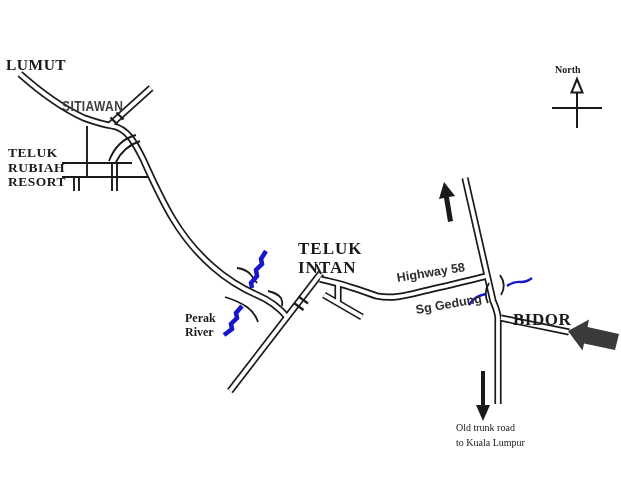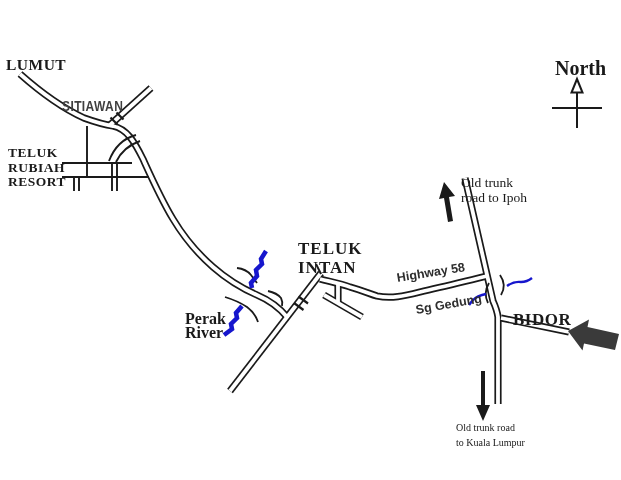"North" .lbl-north { font-size: 20px -> 10px; top: 58px -> 65px }
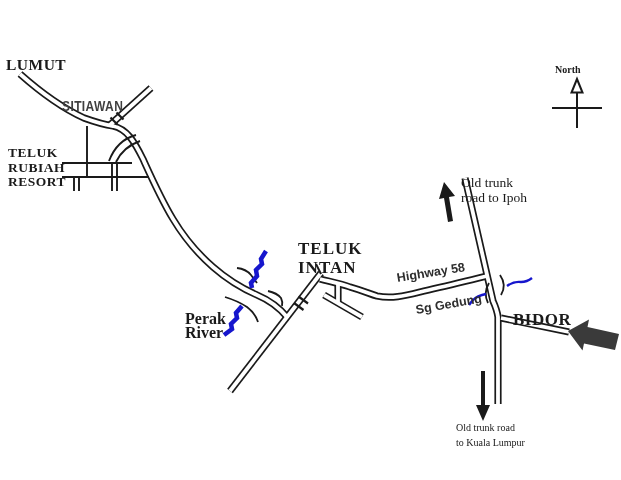"Old trunk" div.lbl { html: <div>Old trunk road to Ipoh</div> -> none }
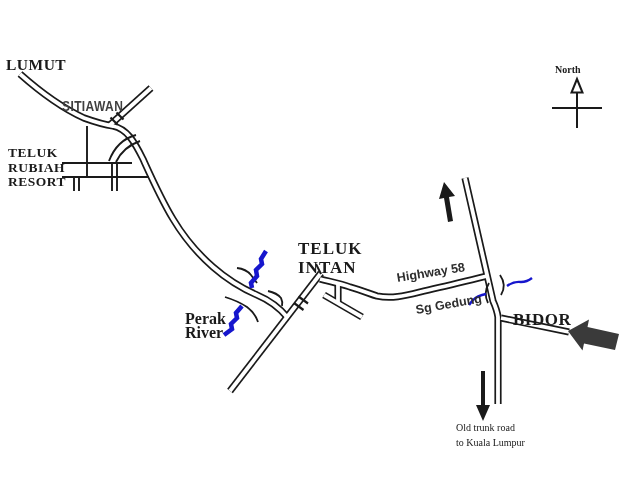"Perak" .lbl-perak { font-size: 16px -> 12px }
